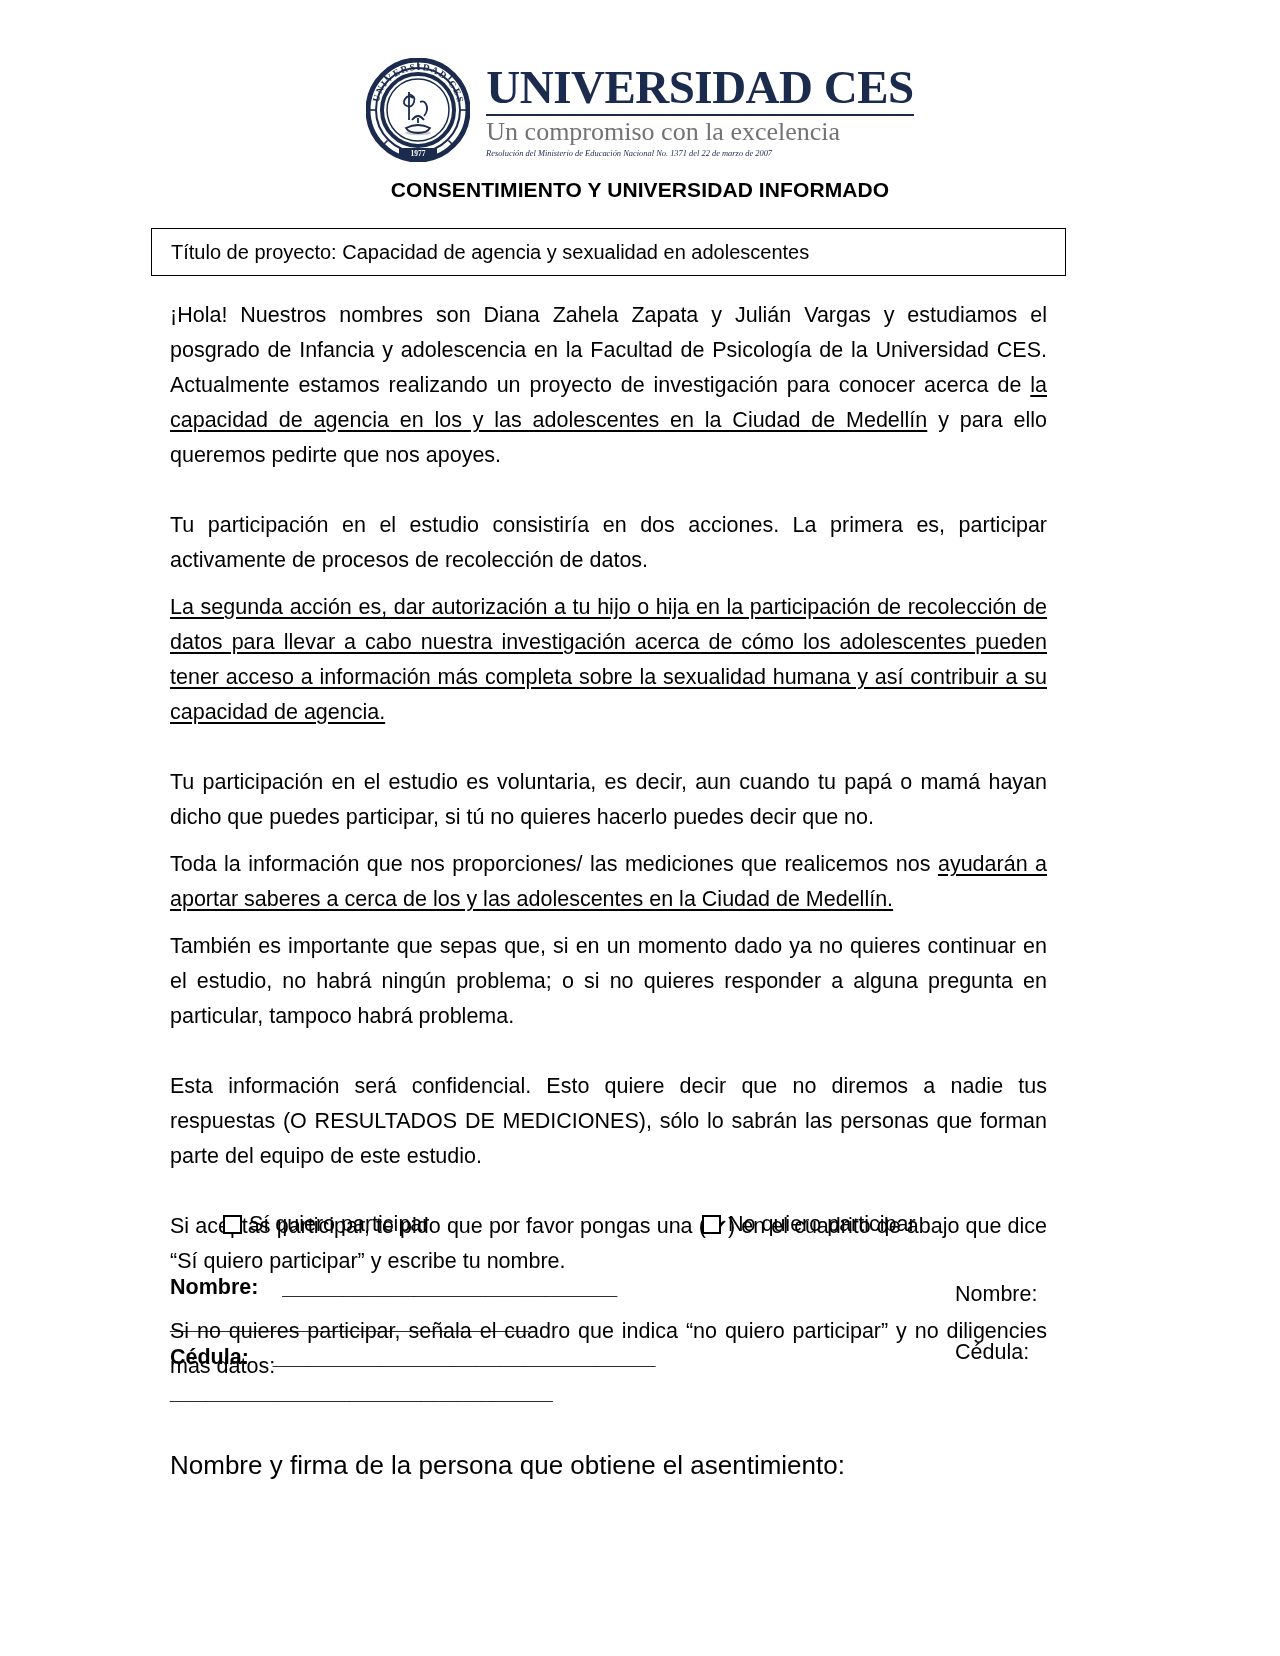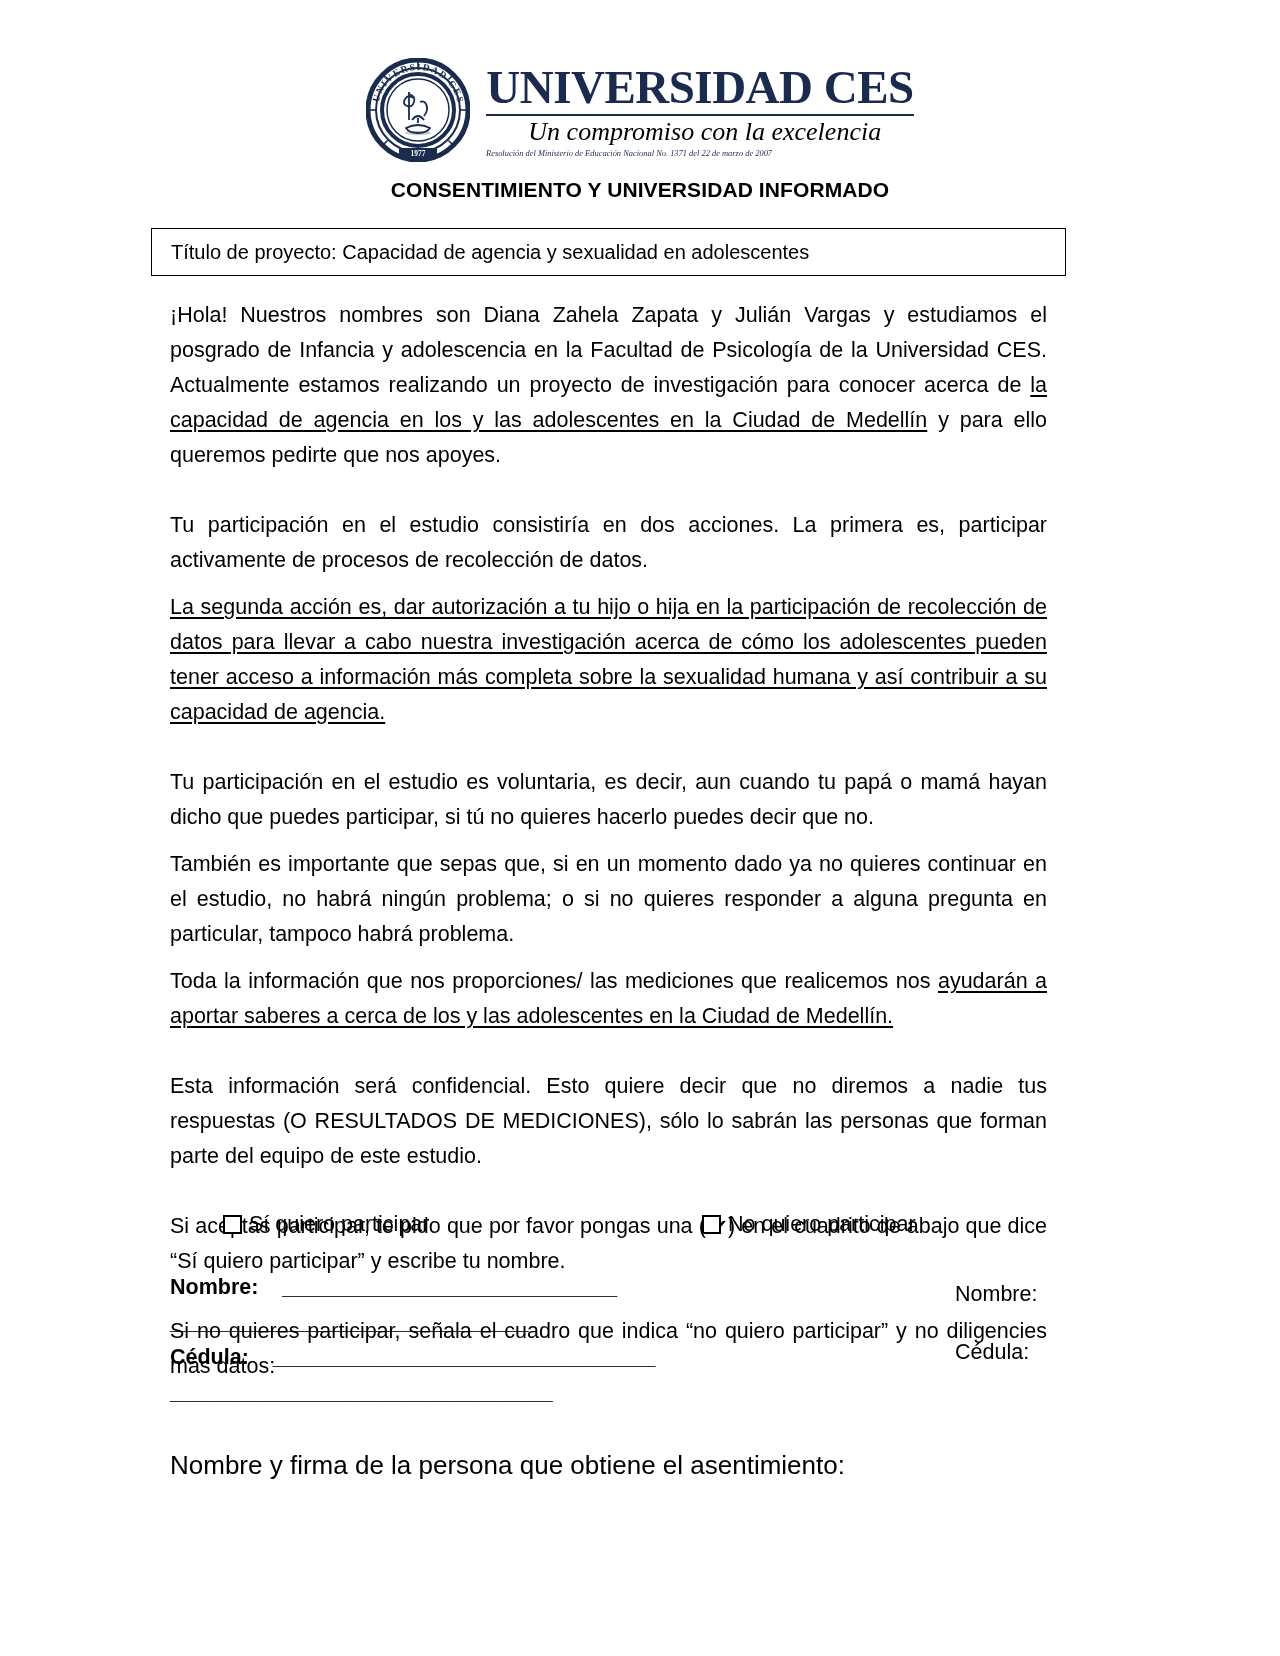"Un compromiso con la excelencia" .wordmark-sub { color: #000000 -> #737373; font-style: italic -> none; margin-left: 42px -> none }
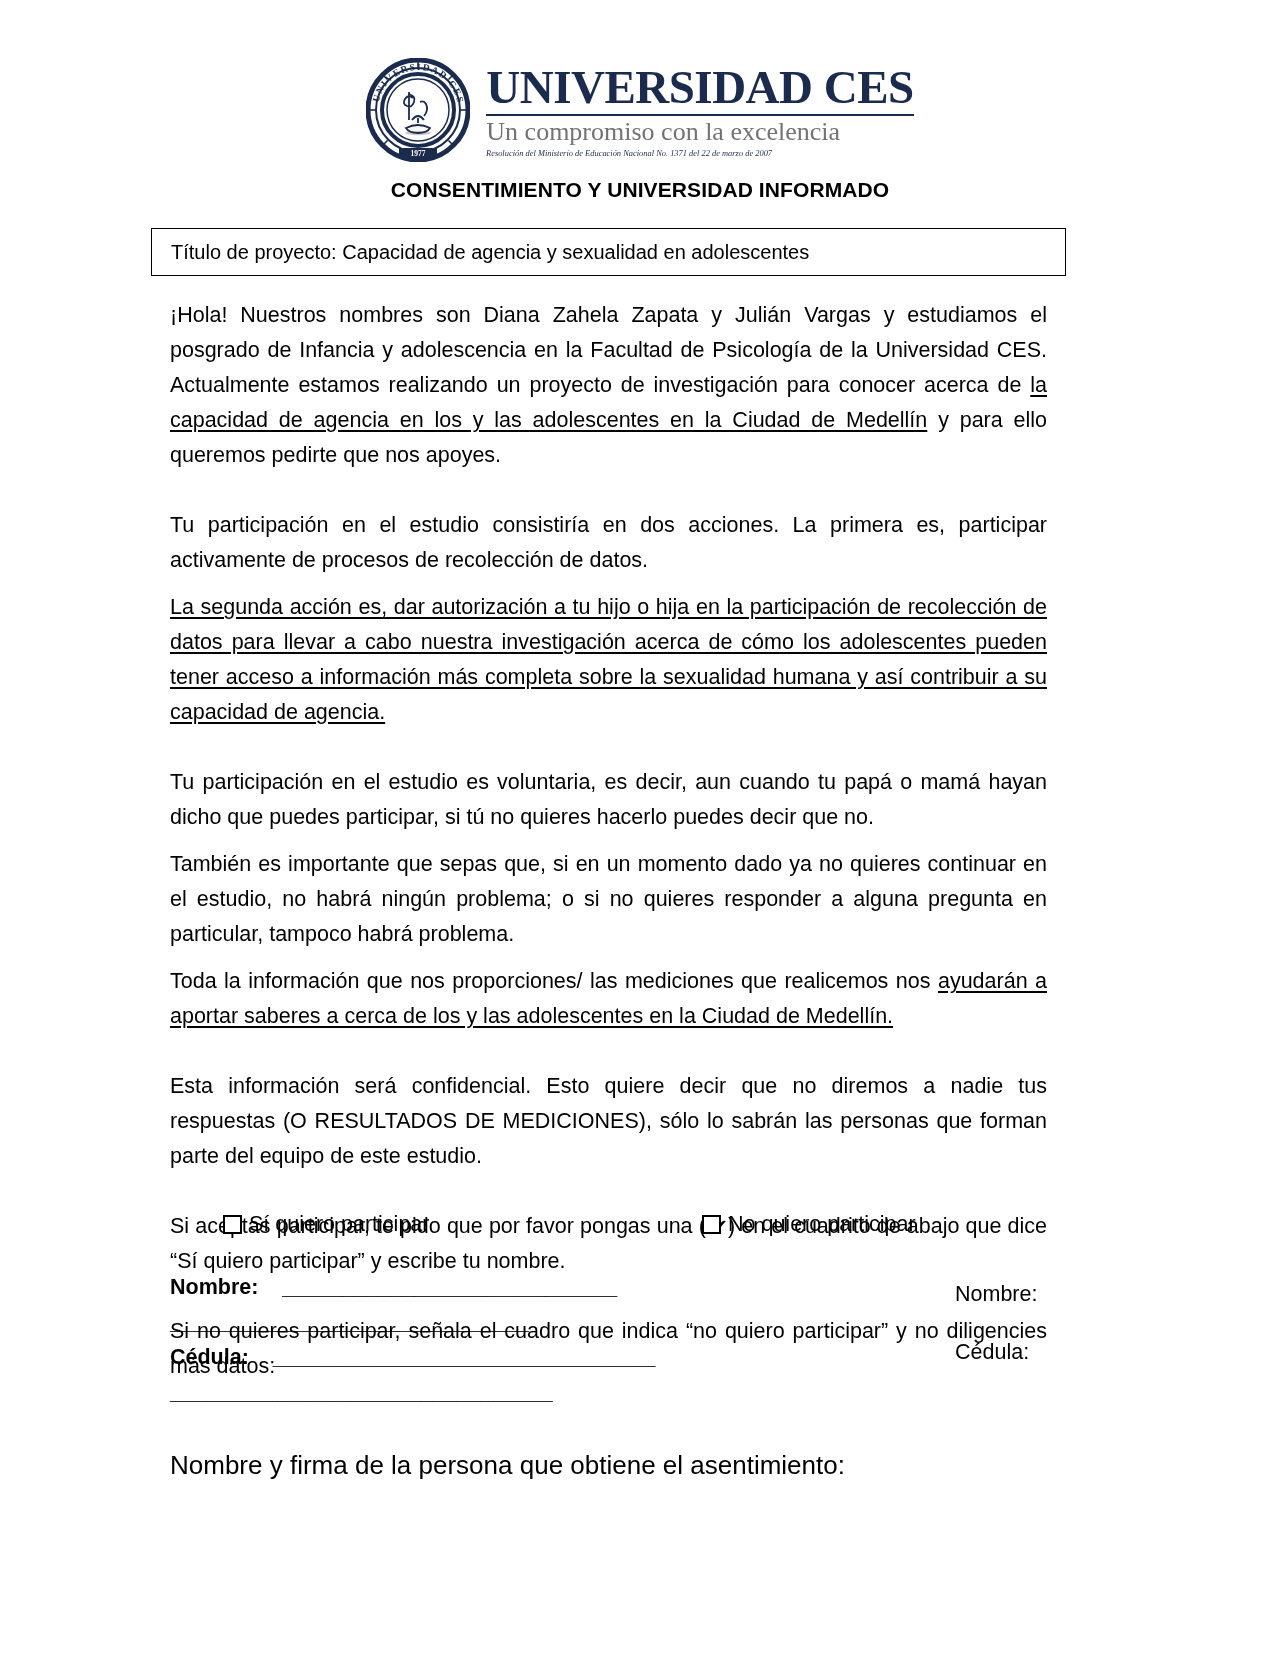"También es importante que sepas" p.para { order: before "Toda la información que nos" -> after "Toda la información que nos" }
